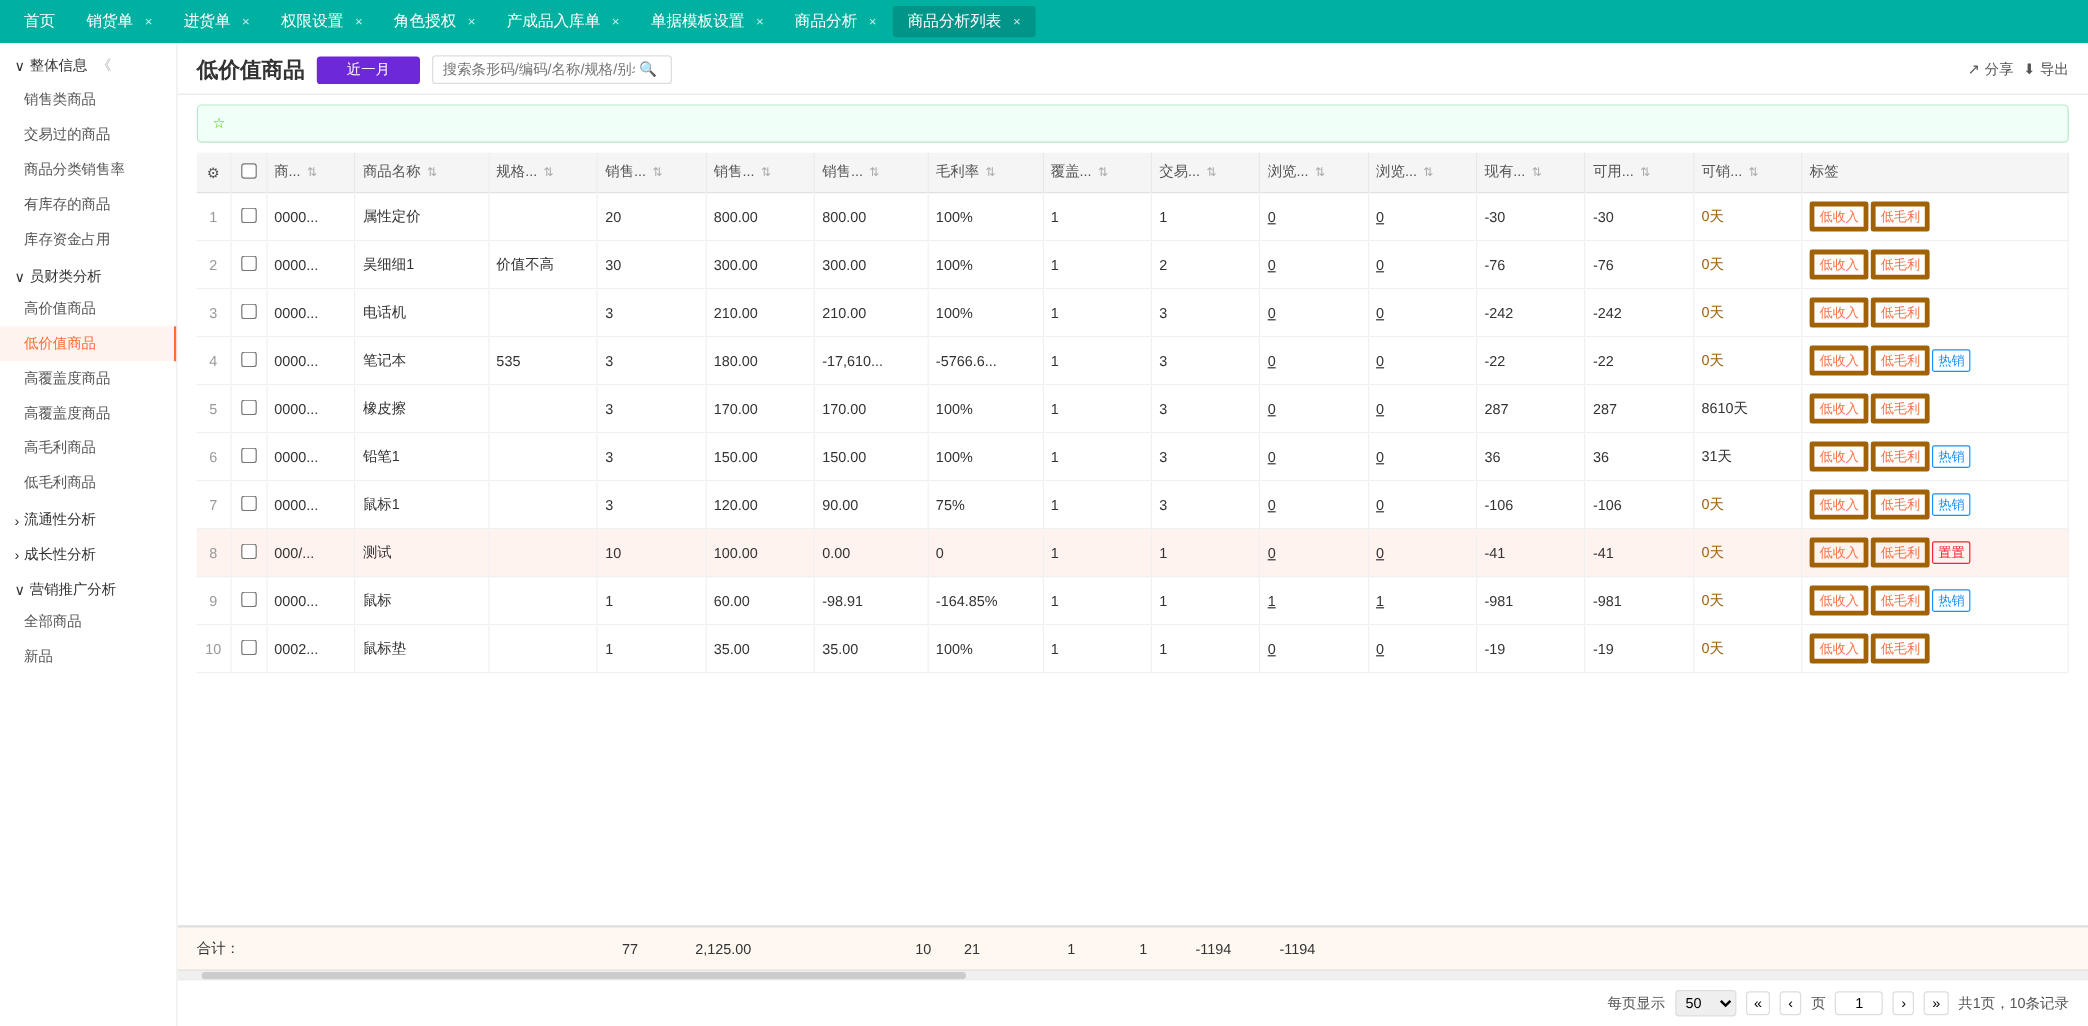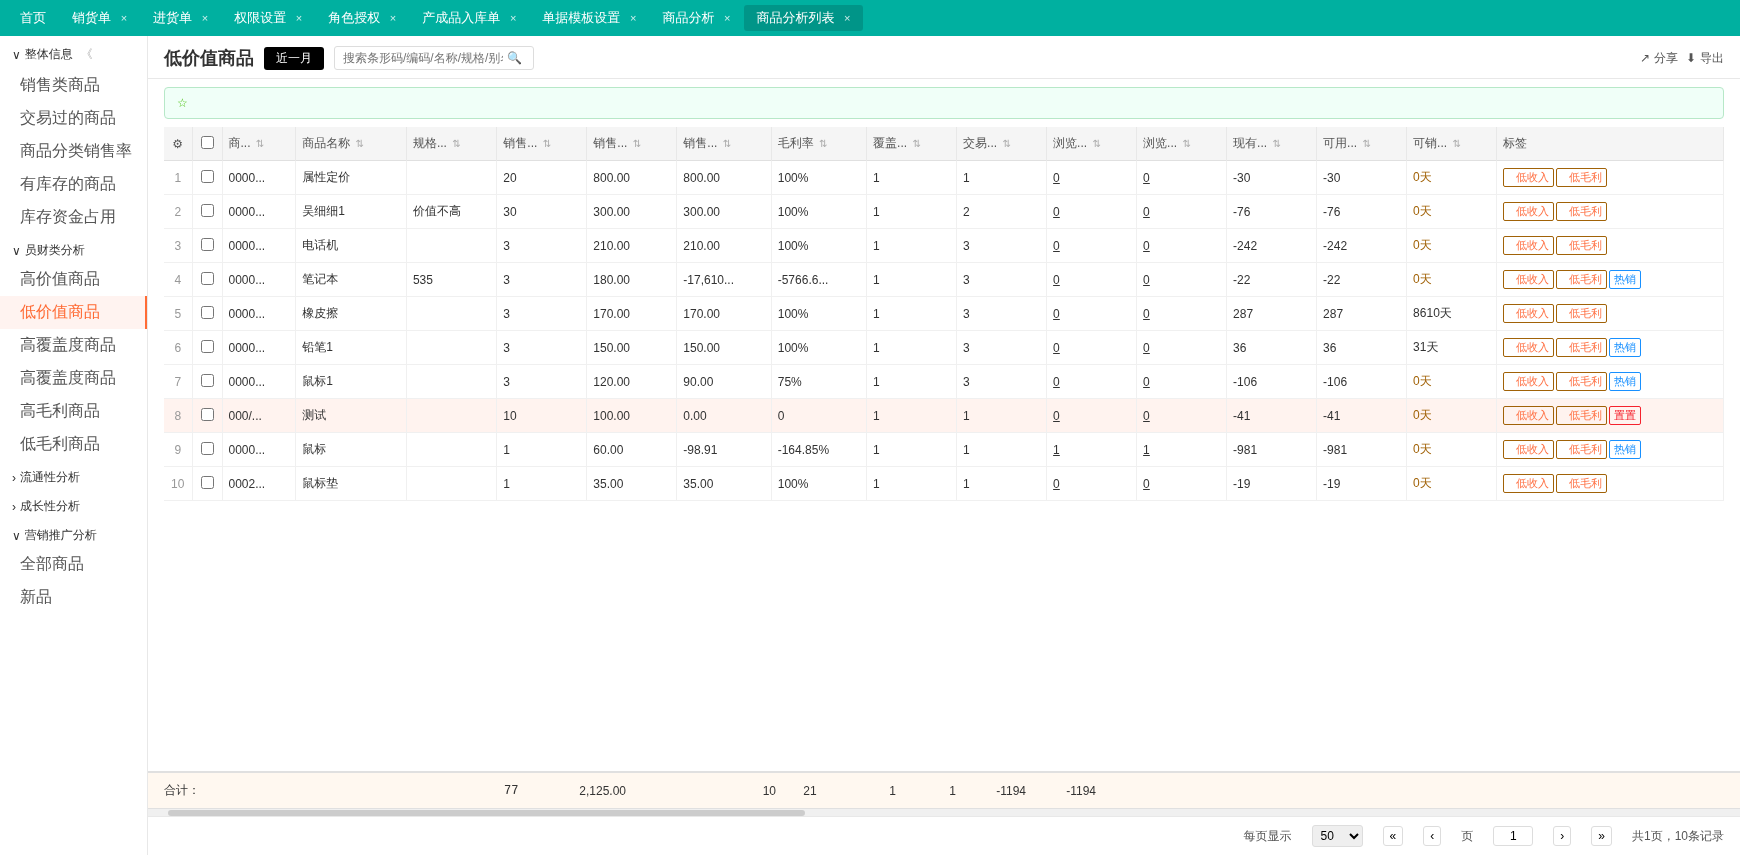"近一月" .filter-btn { background: #000000 -> #6d28d9; padding: 3px 12px -> 3px 25px }
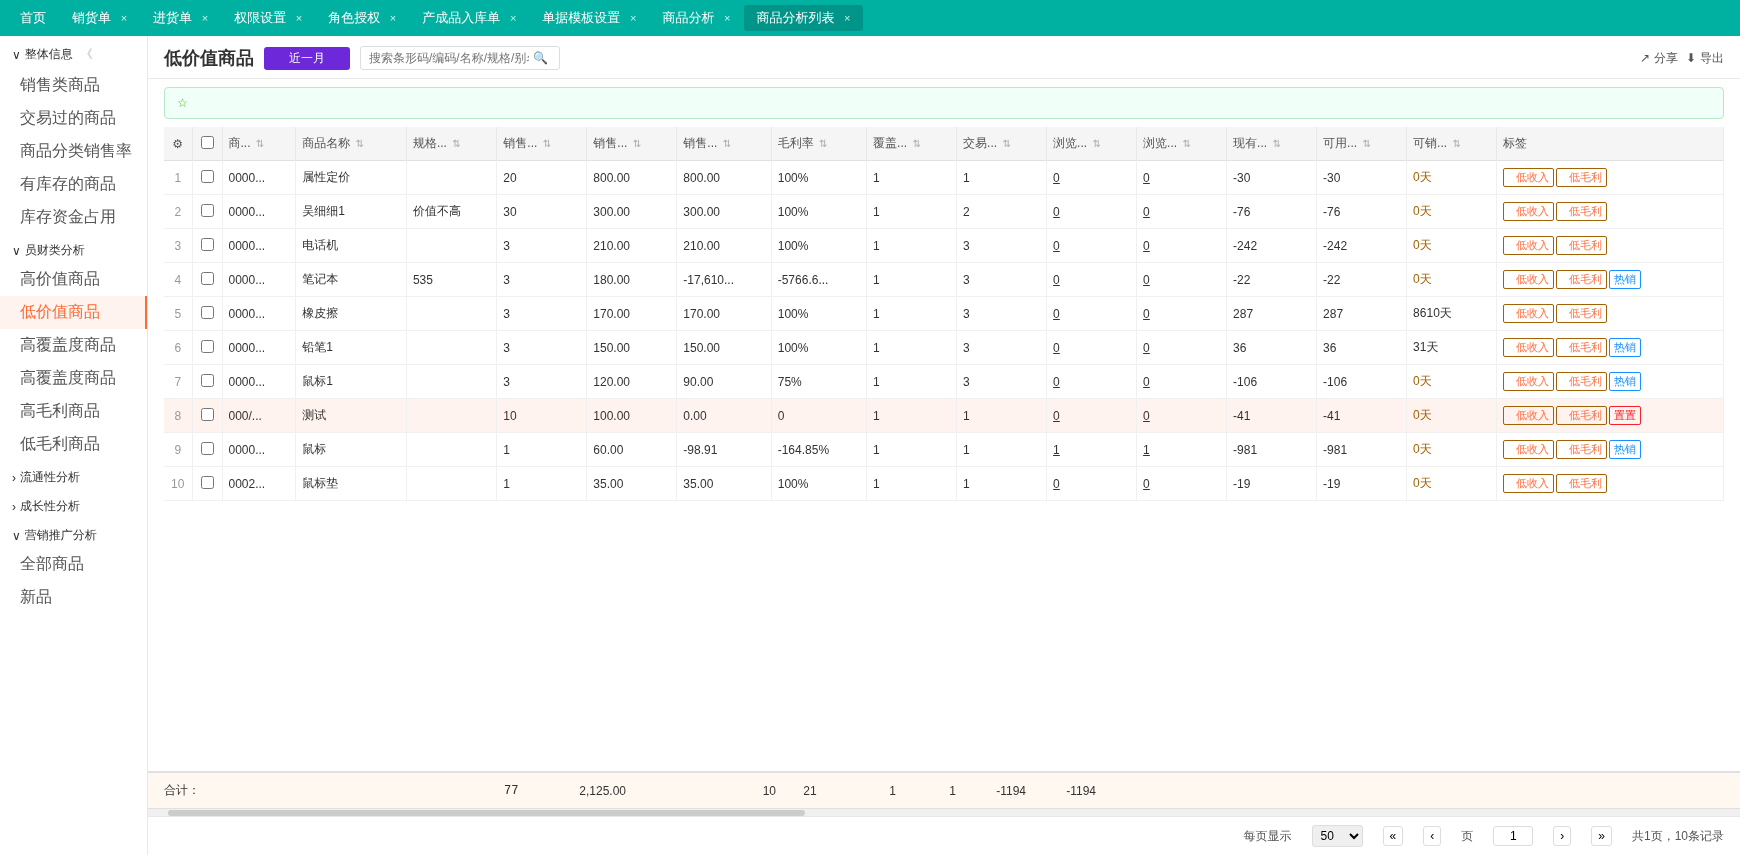"销售类商品" .sidebar-item { font-size: 16px -> 12px }
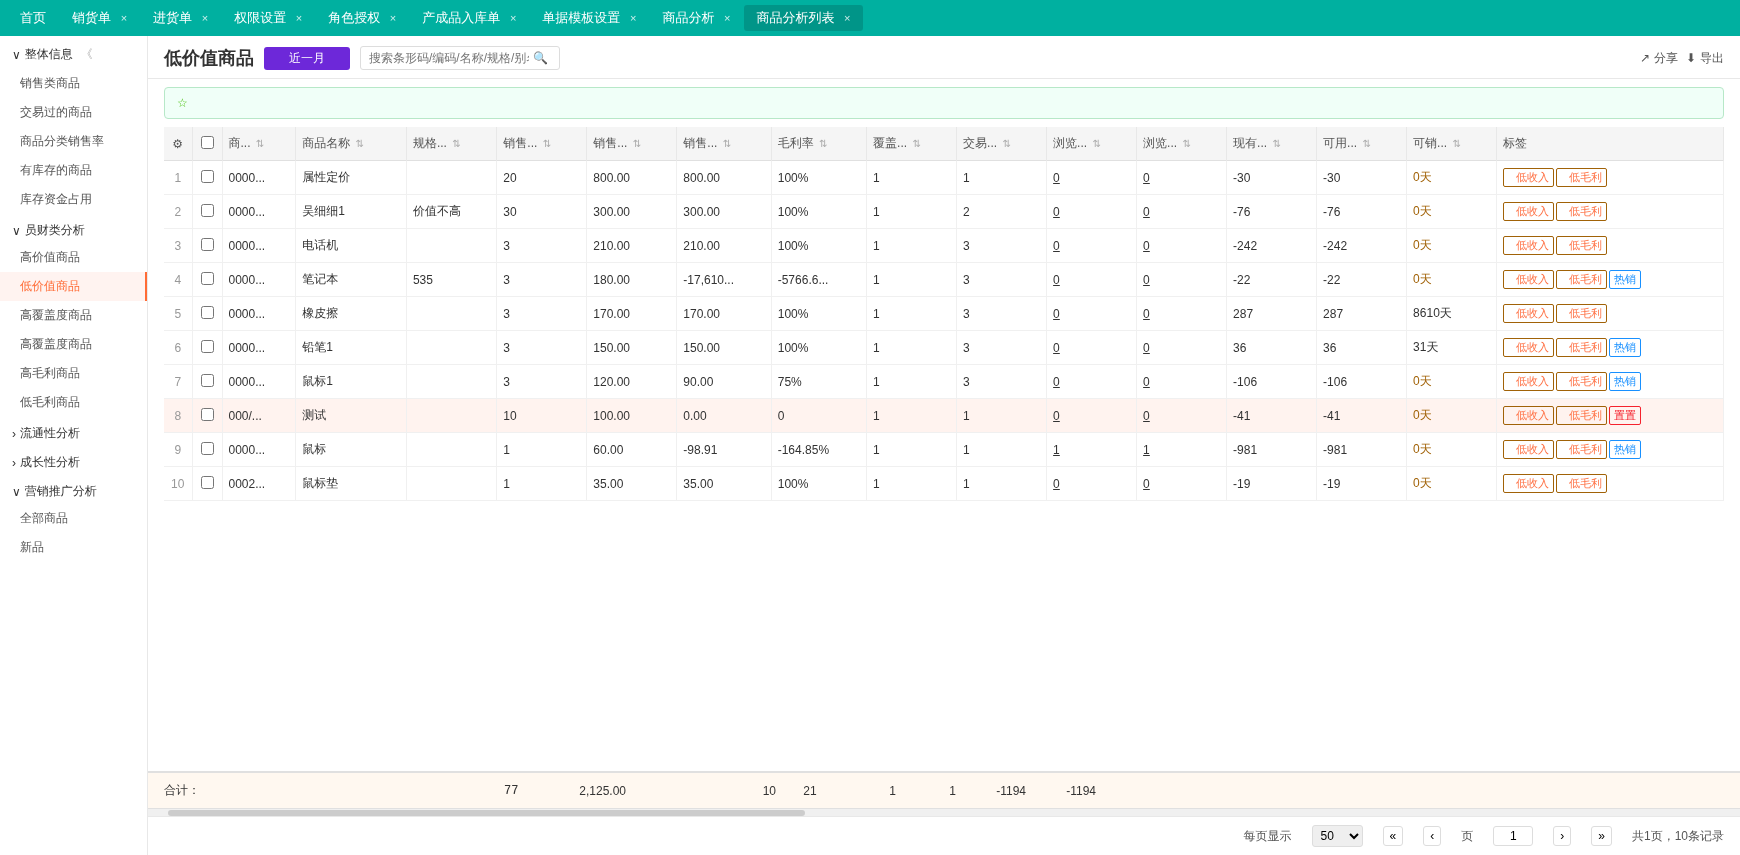"低收入" .tag-orange { border: 1px solid #a16207 -> 4px solid #a16207; padding-left: 12px -> none }
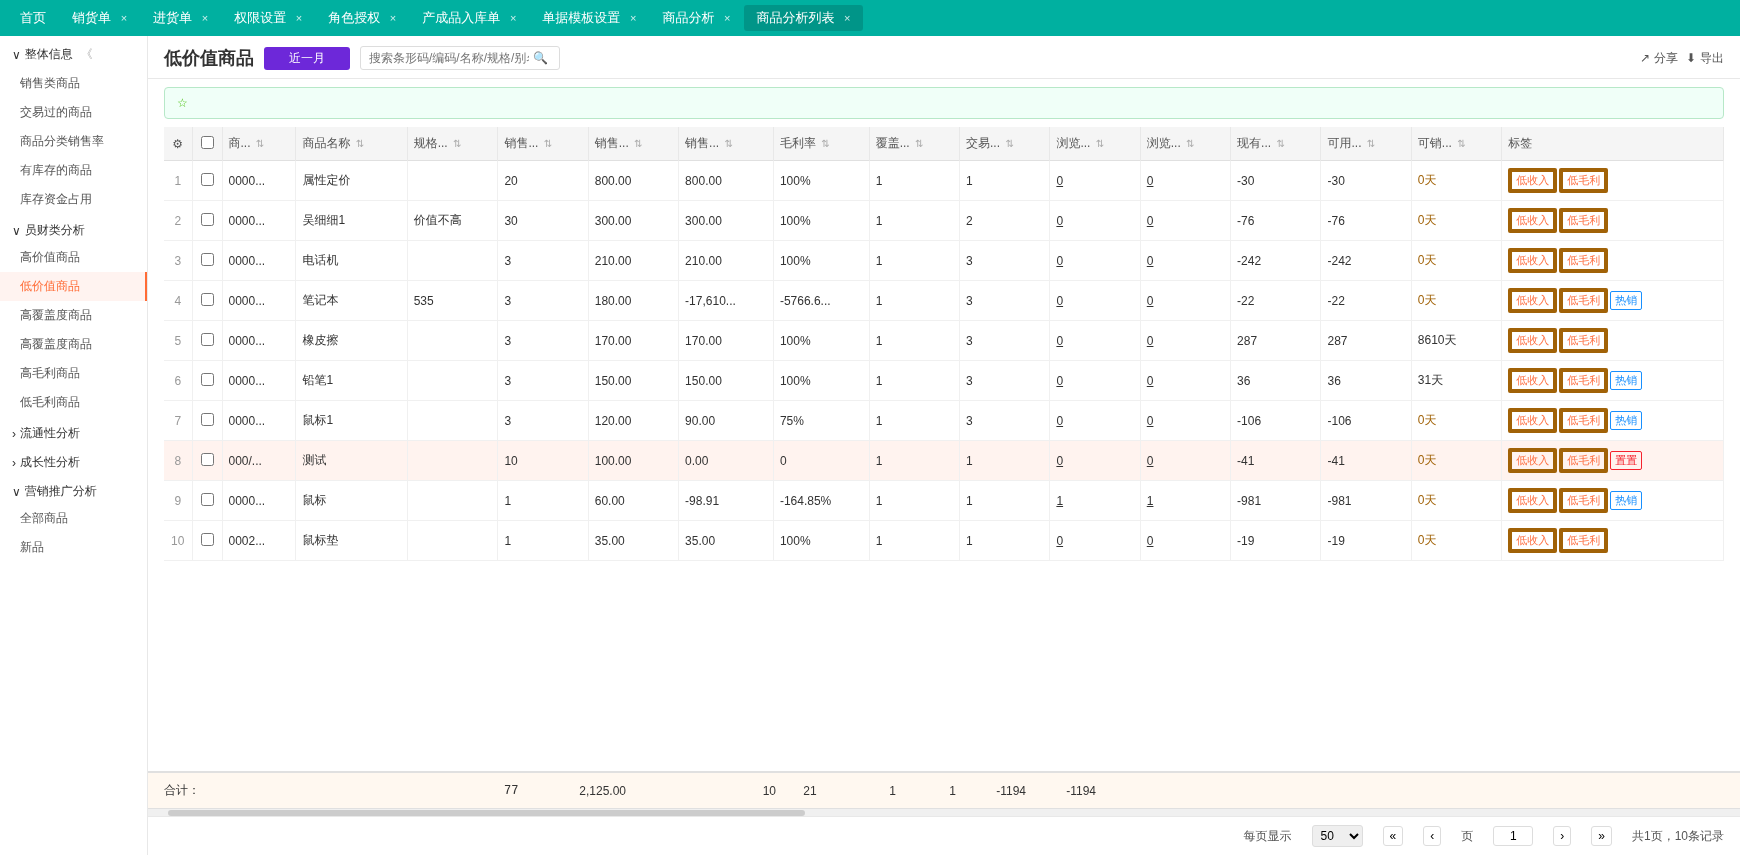"77" span { font-family: Liberation Mono, monospace -> none; text-align: left -> center }
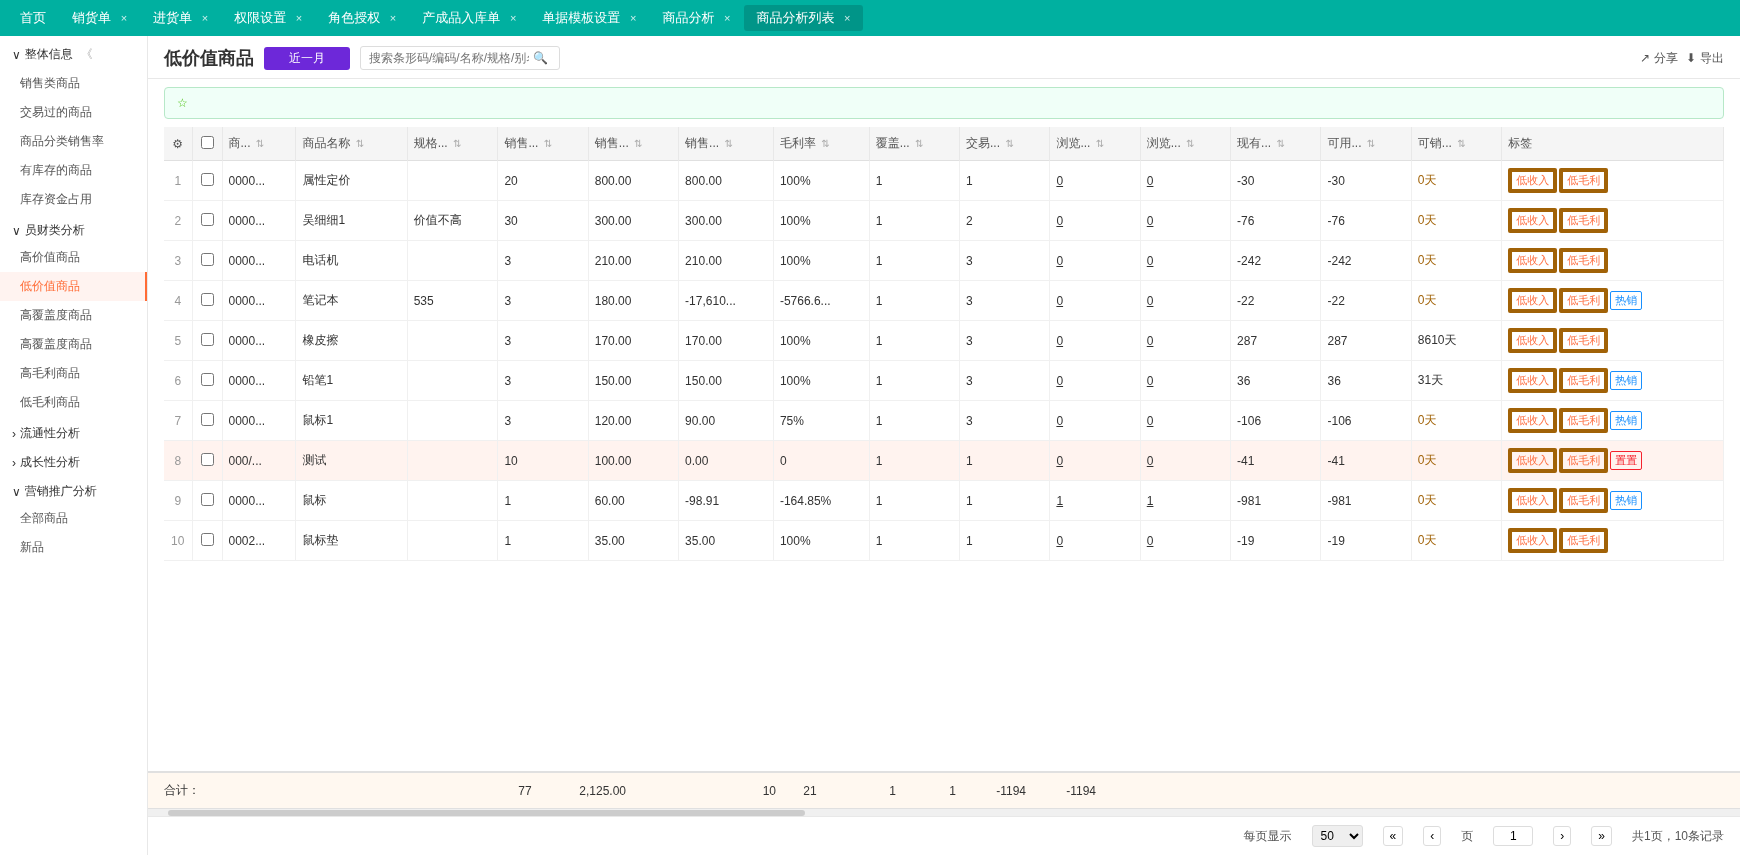"每页显示" .pagination-bar { gap: 20px -> 8px }
